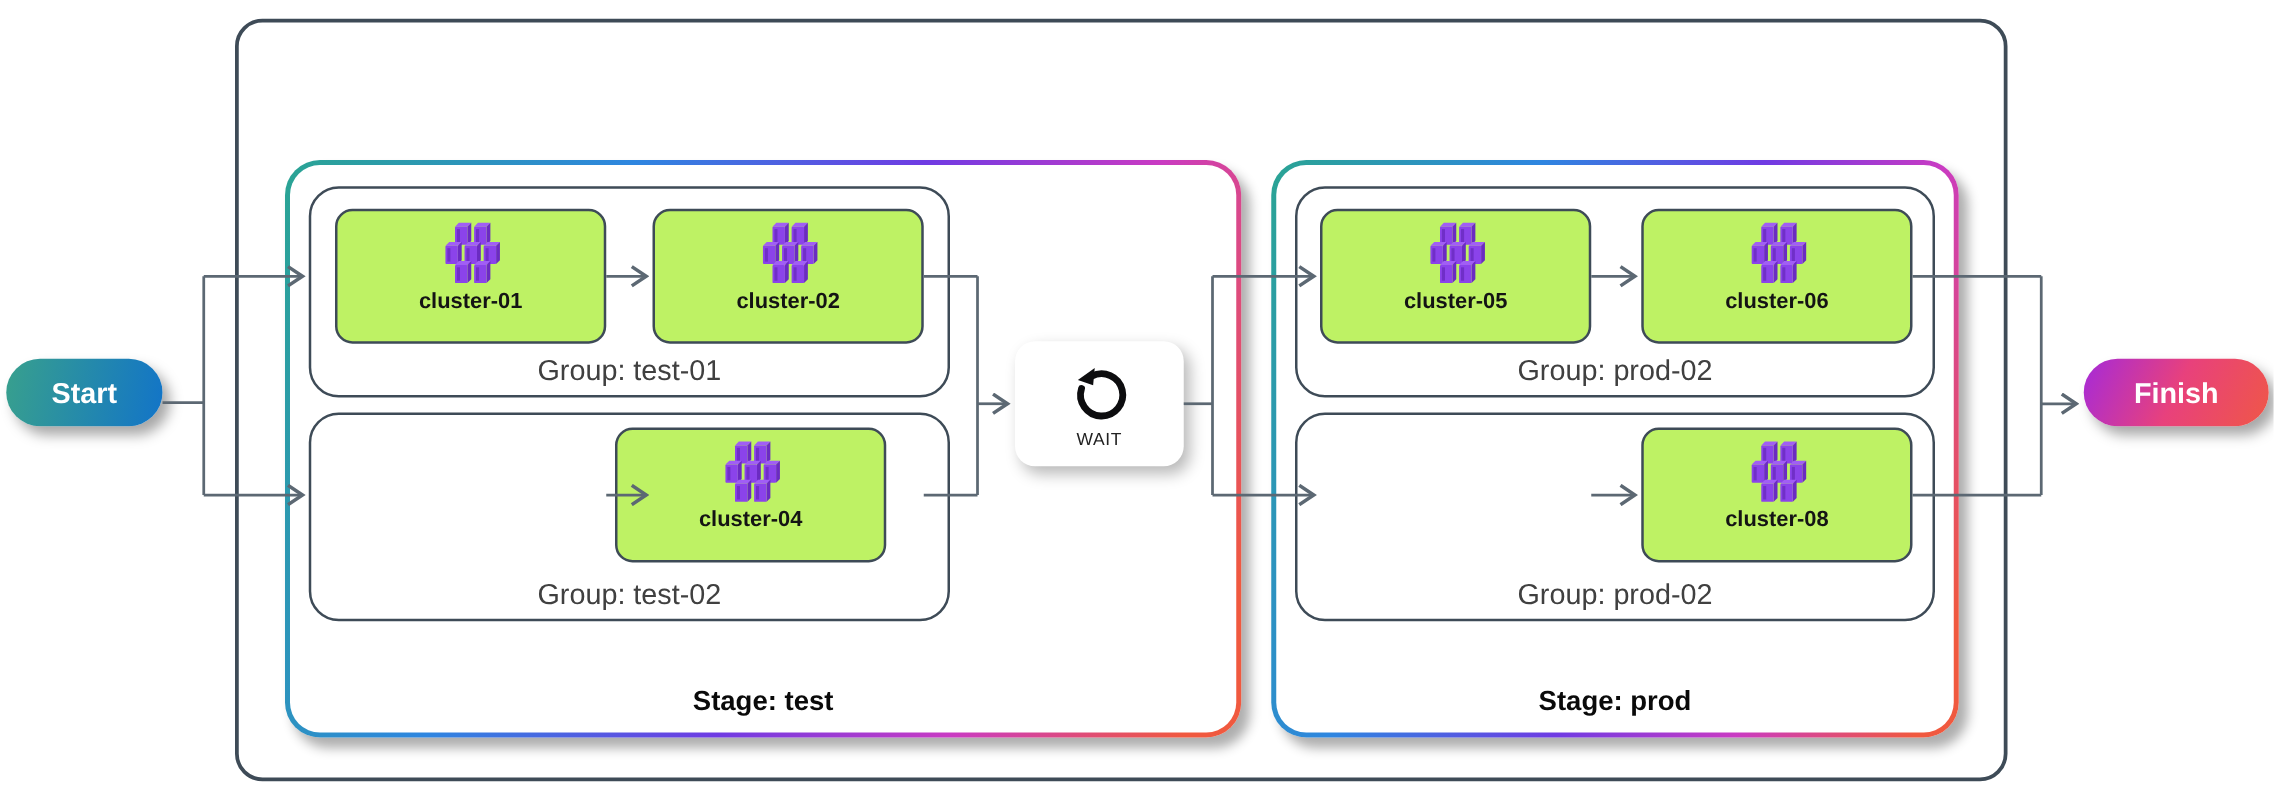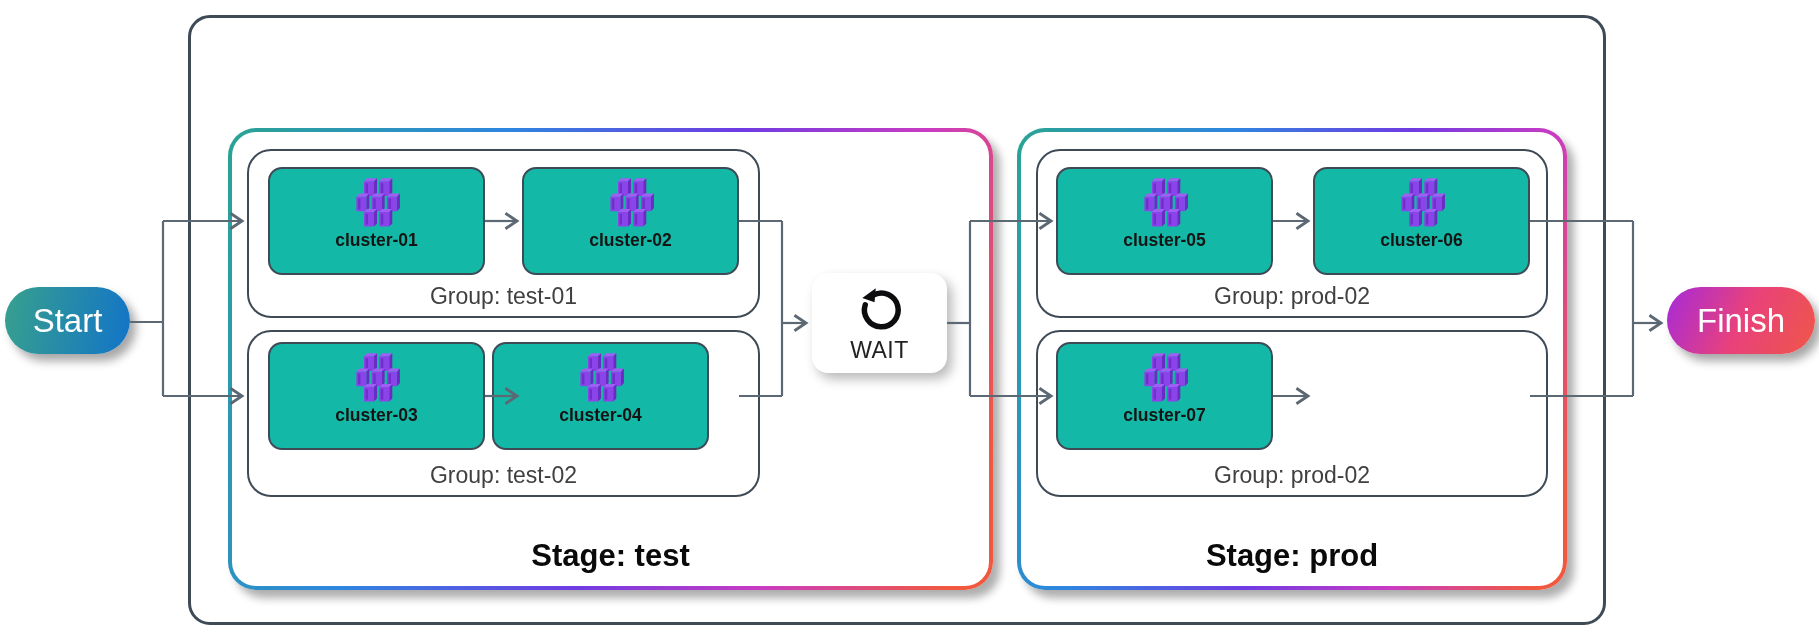"cluster-01" .cluster { background: #14b8a6 -> #bef264 }
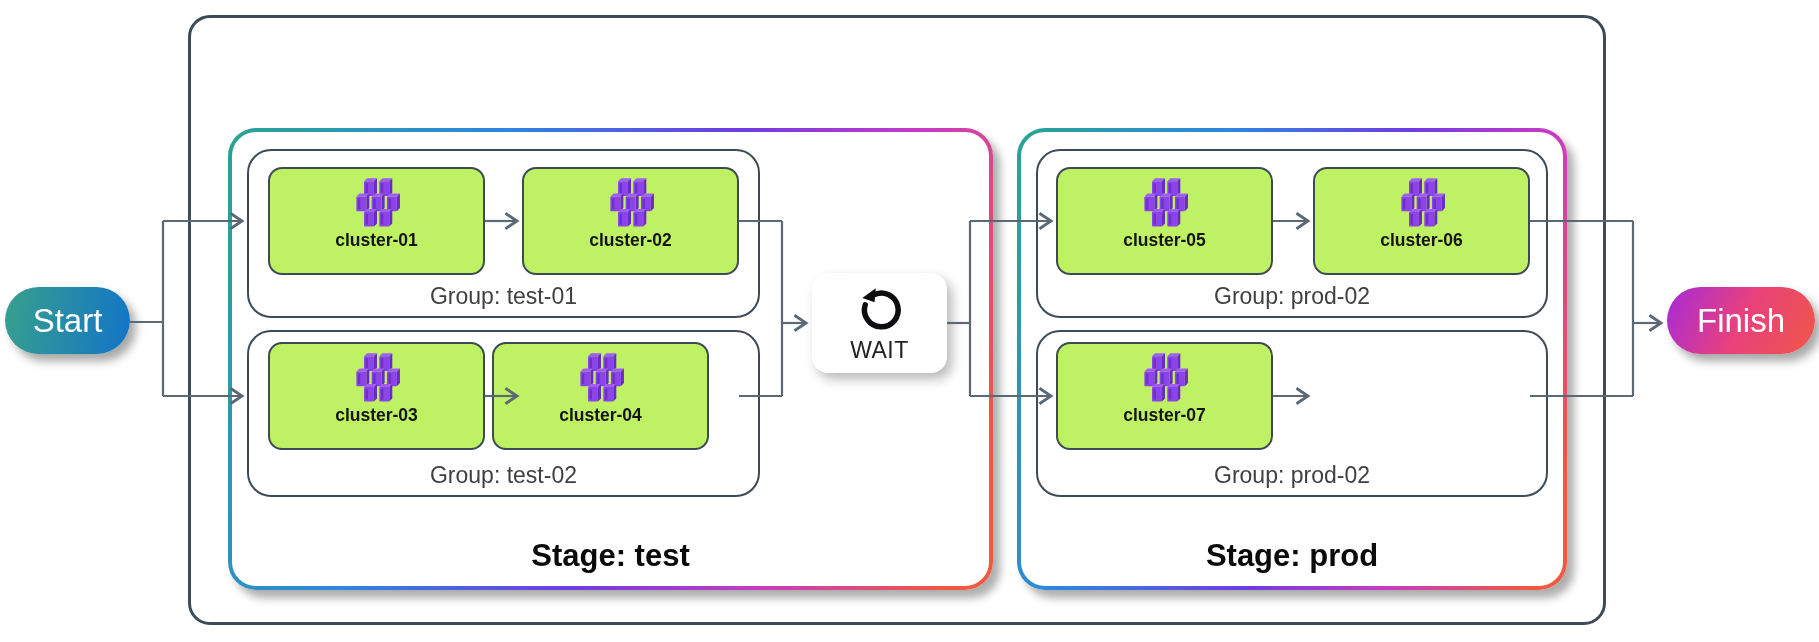"Start" .pill { font-size: 33px -> 23px; font-weight: normal -> bold; height: 67px -> 54px }
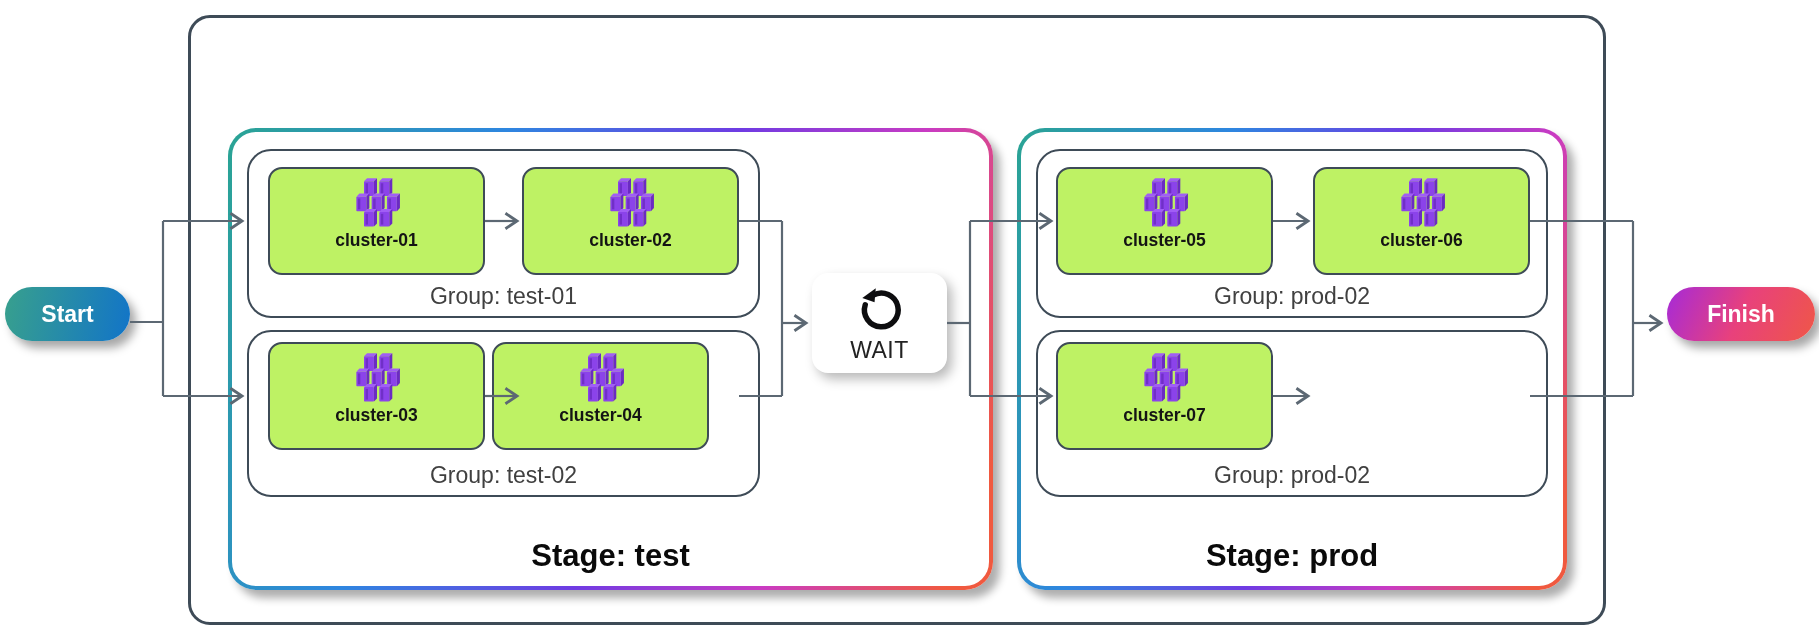"WAIT" .wait-label { font-size: 23px -> 14px }
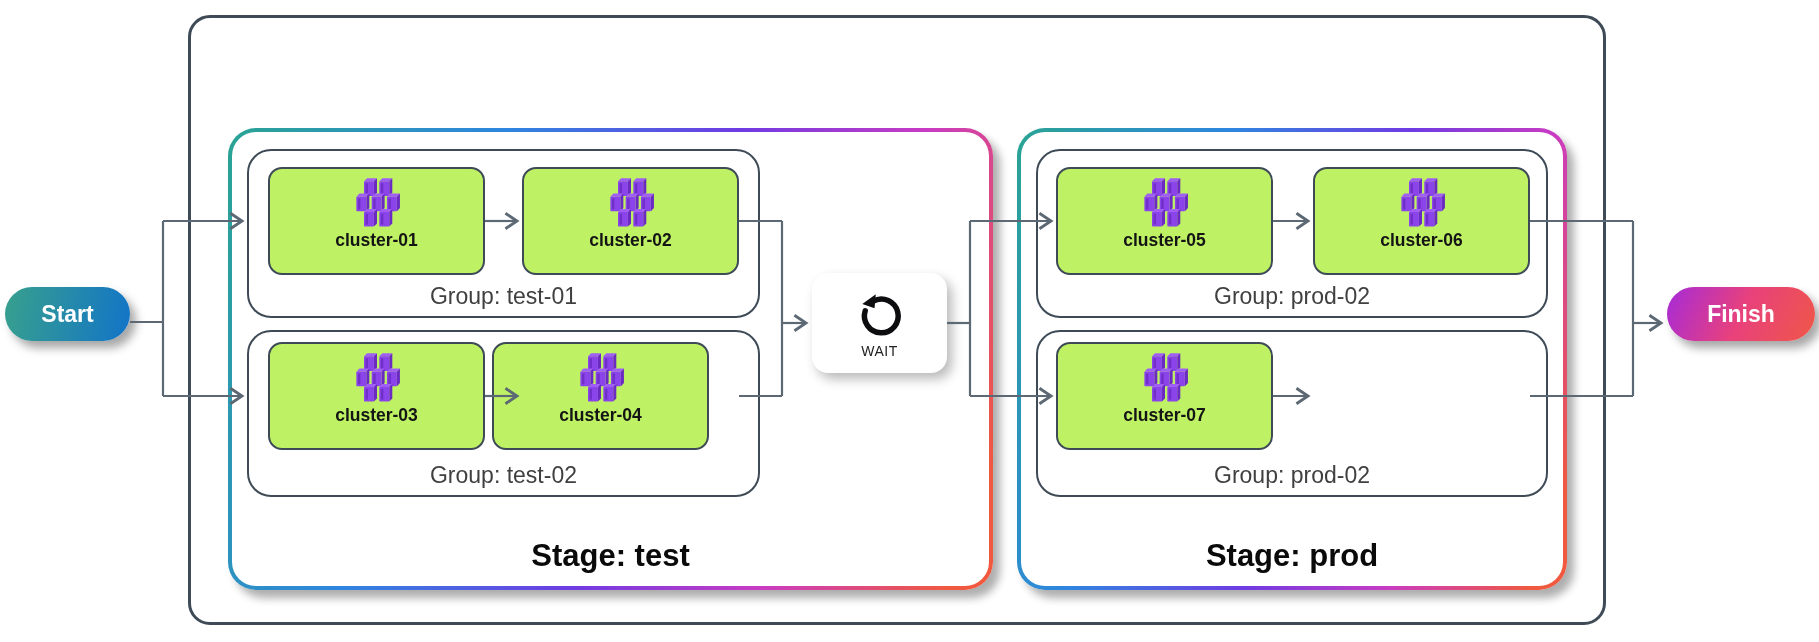"cluster-03" div.cluster { html: <div> <svg> <use></use> </svg> <div>cluster-03</div> </div> -> none }
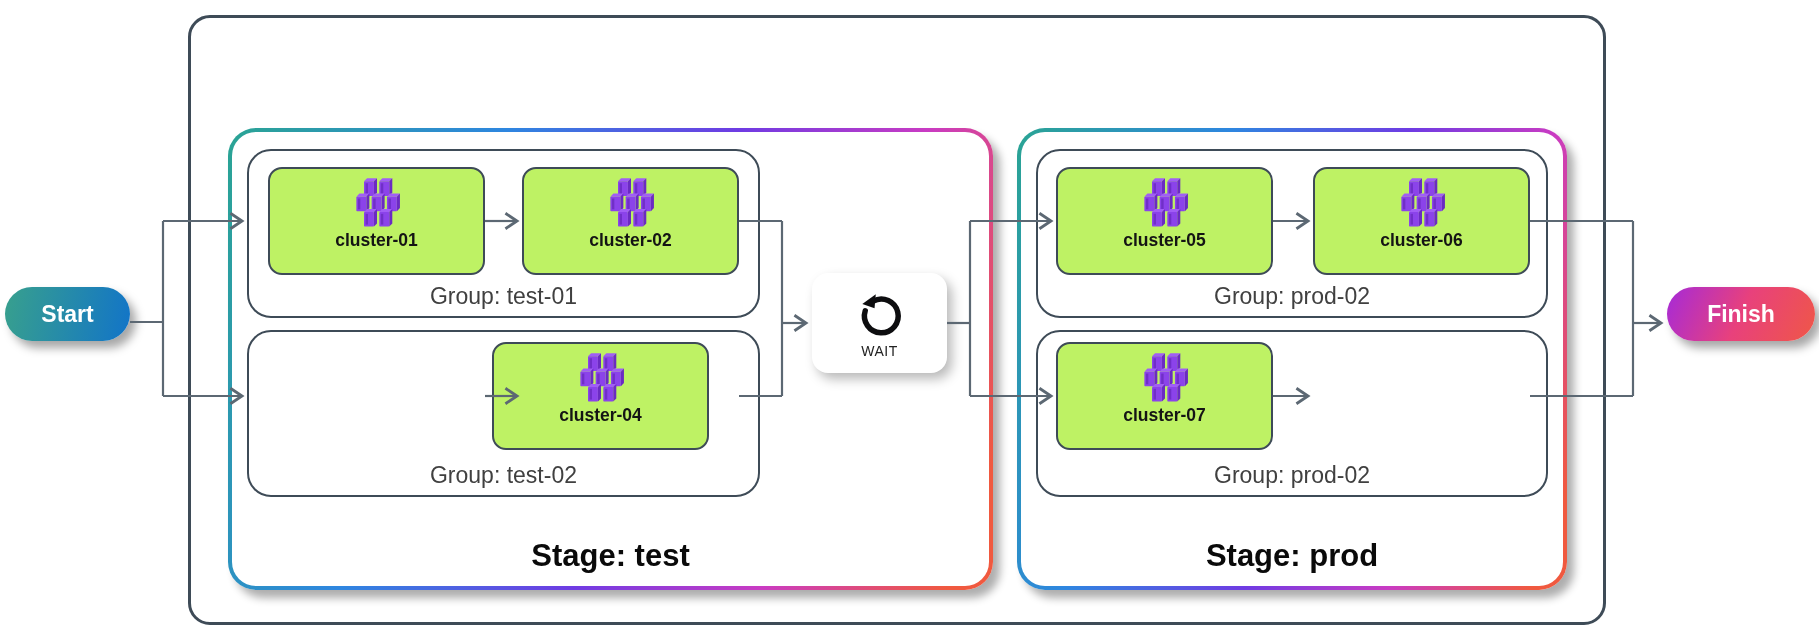"cluster-07" div.cluster { html: <div> <svg> <use></use> </svg> <div>cluster-07</div> </div> -> none }
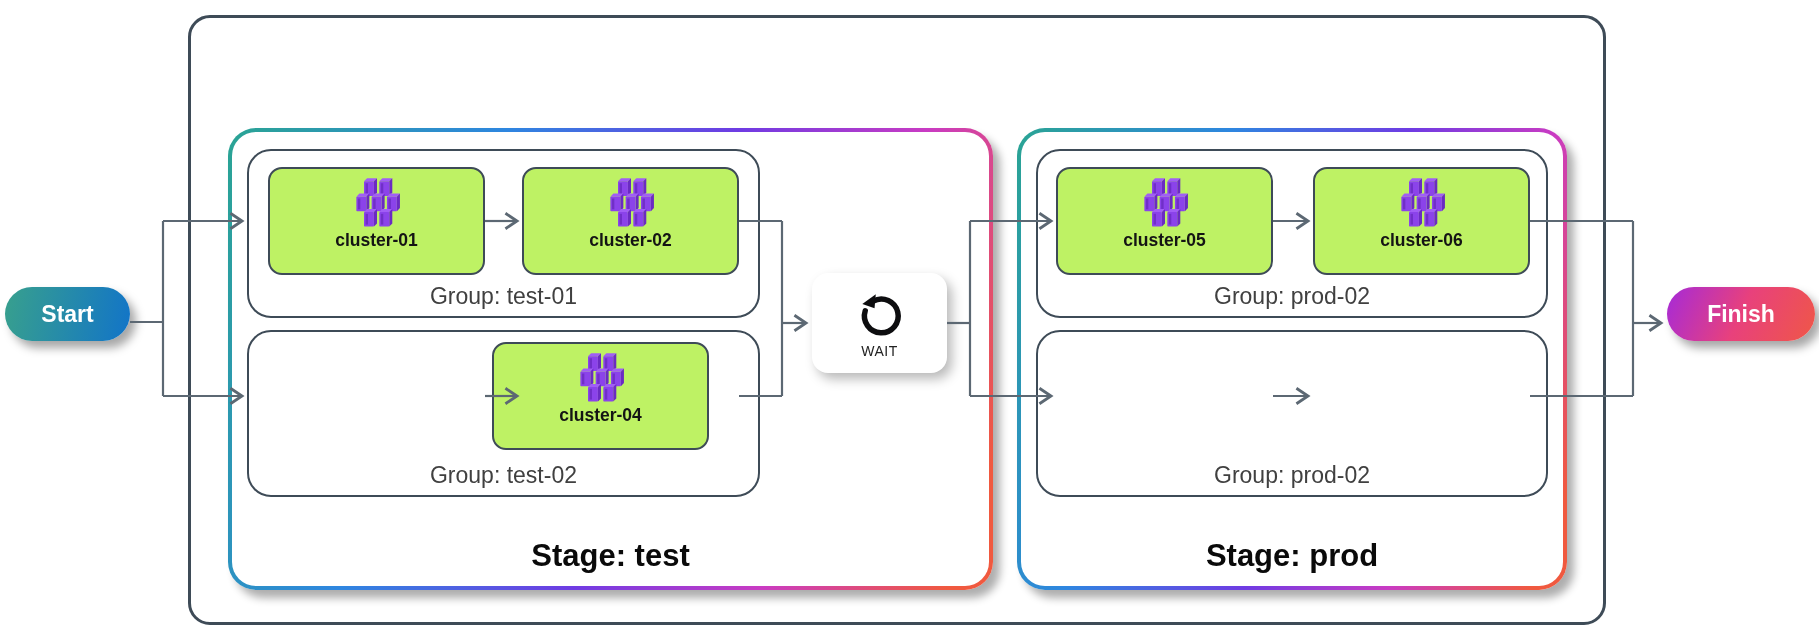"cluster-08" div.cluster { html: none -> <div> <svg> <use></use> </svg> <div>cluster-08</div> </div> }
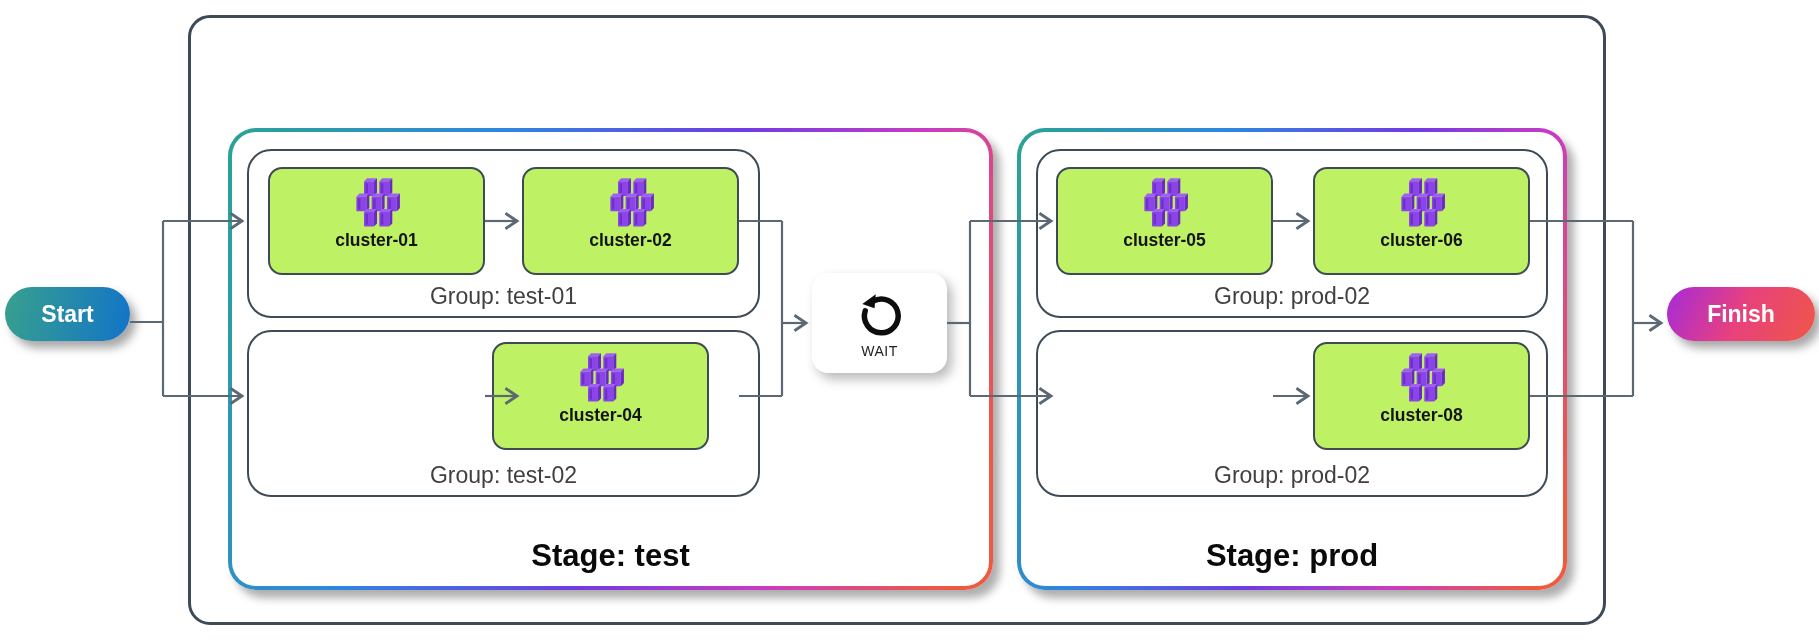"Stage: test" .stage-label { font-size: 31px -> 22px }
